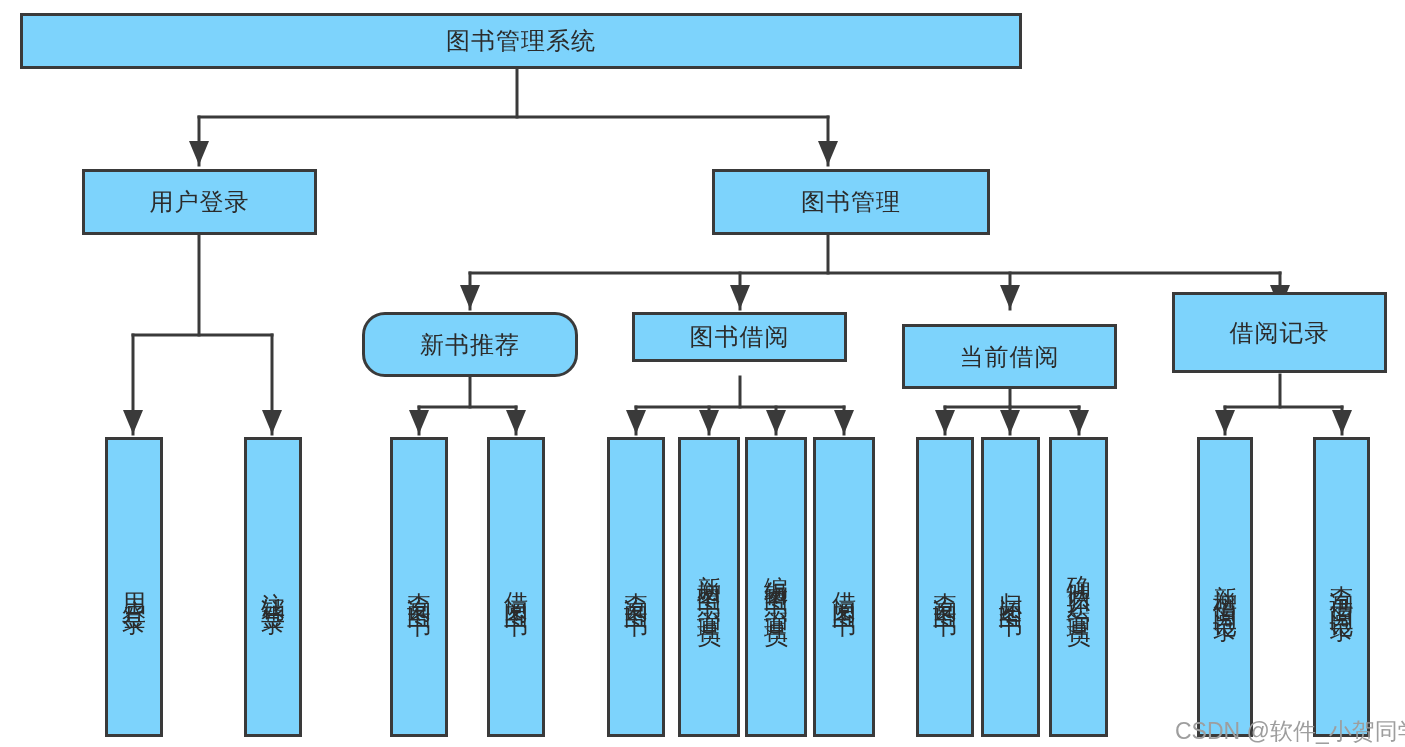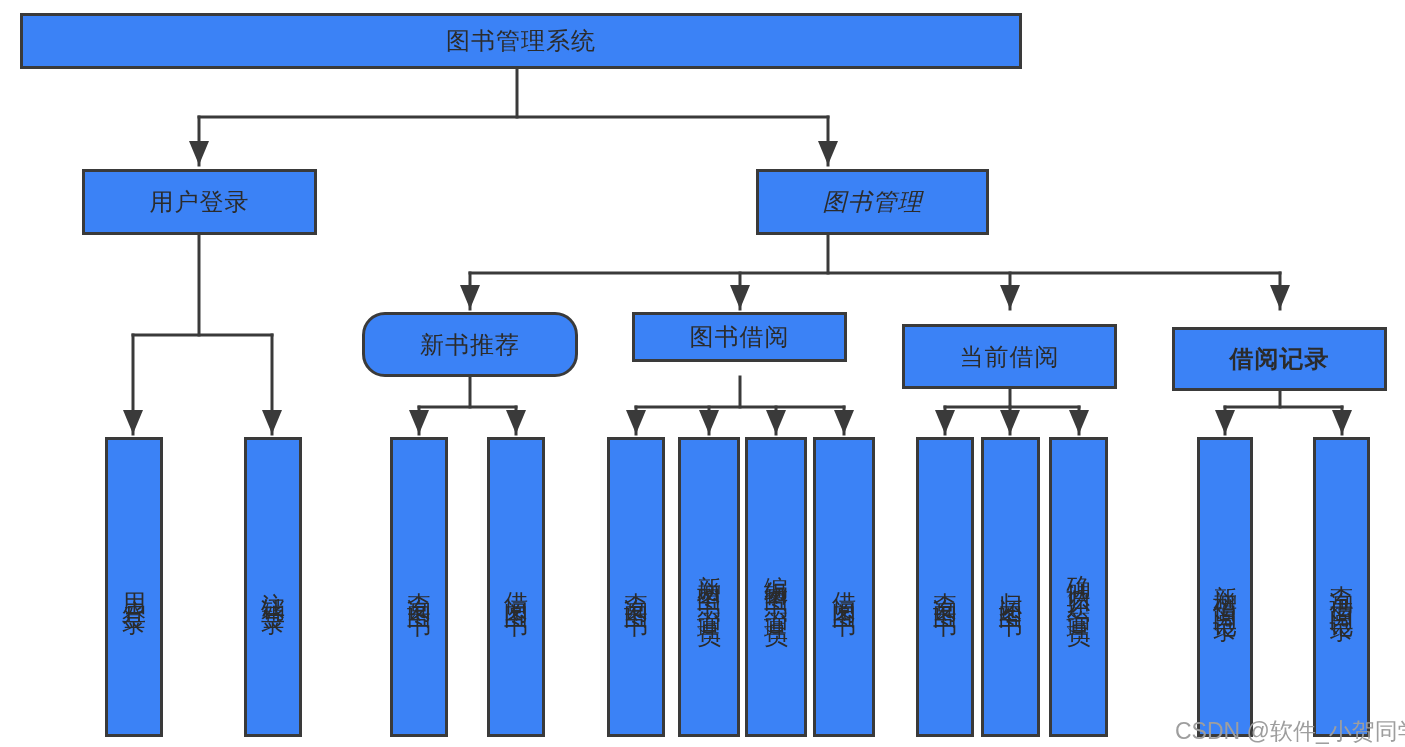"图书管理系统" .node { background: #3b82f6 -> #7dd3fc }
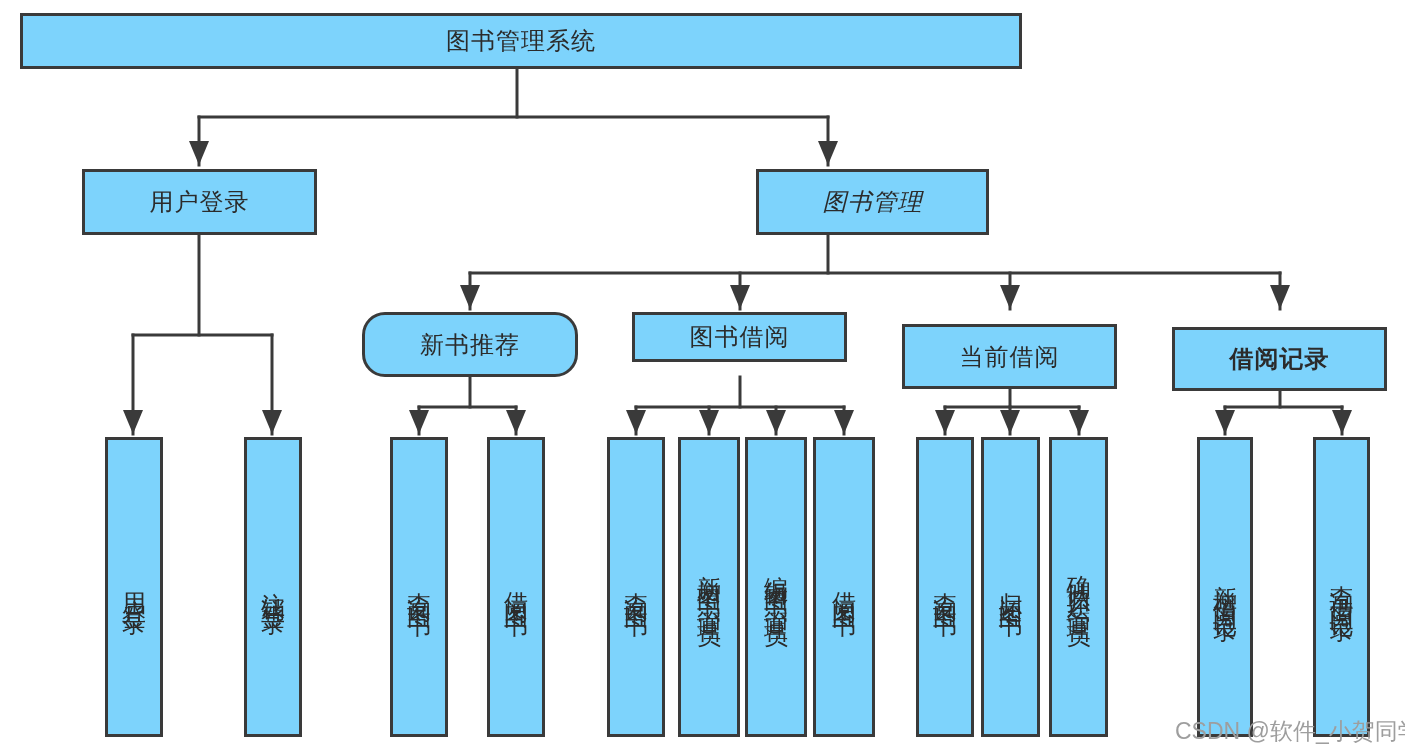"图书管理" div.node { font-style: italic -> none; left: 756px -> 712px; width: 233px -> 278px }
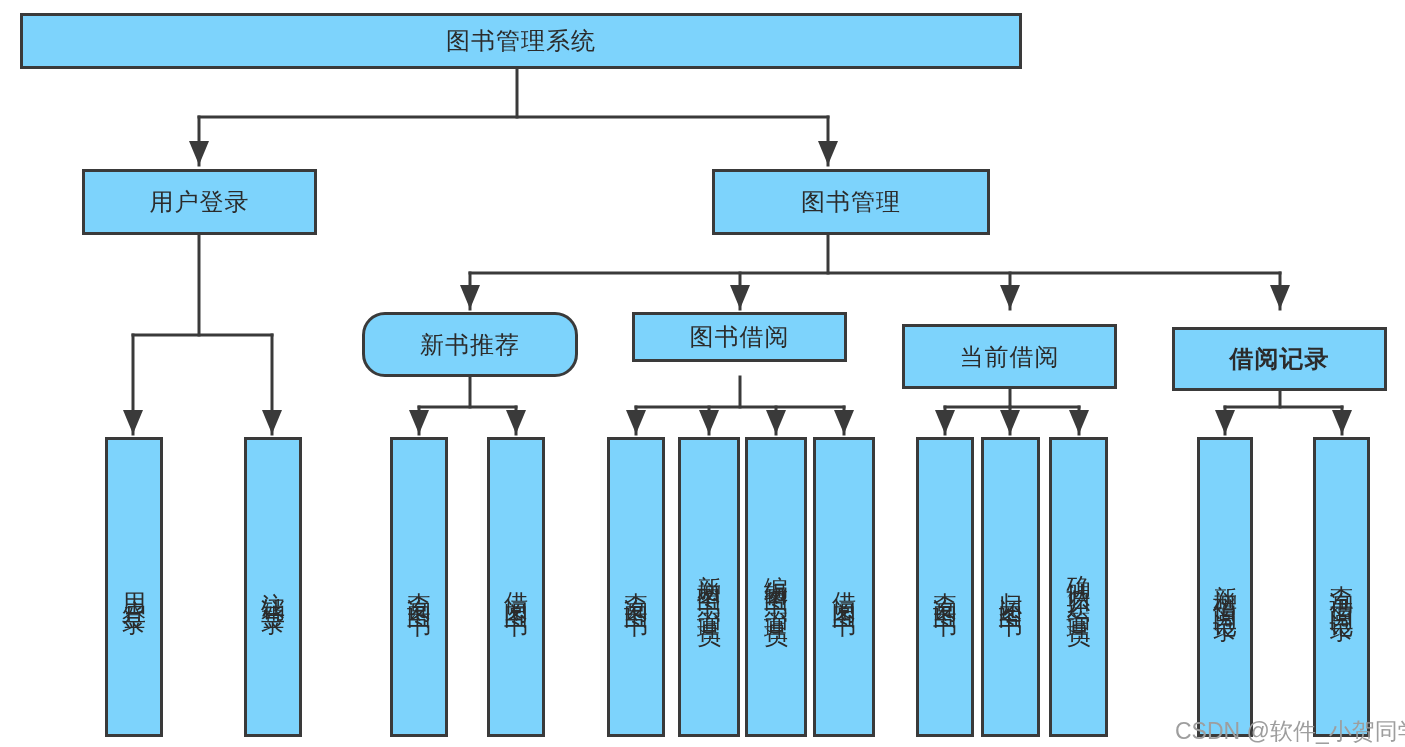"借阅记录" div.node { font-weight: bold -> none; height: 64px -> 81px; top: 327px -> 292px }
